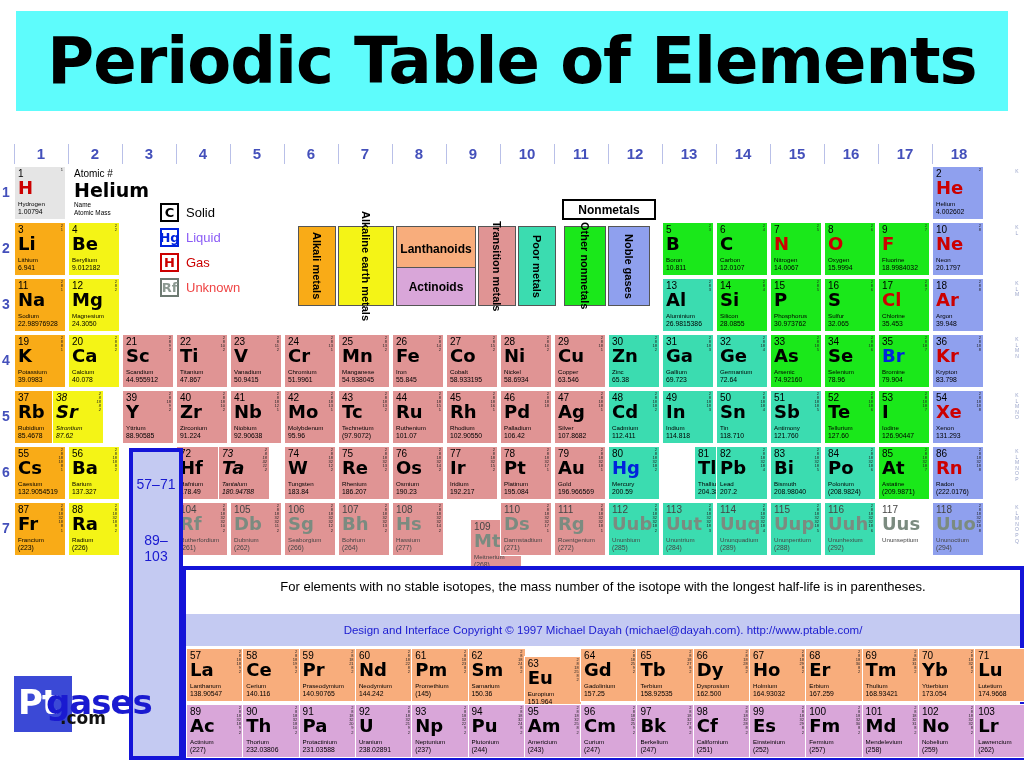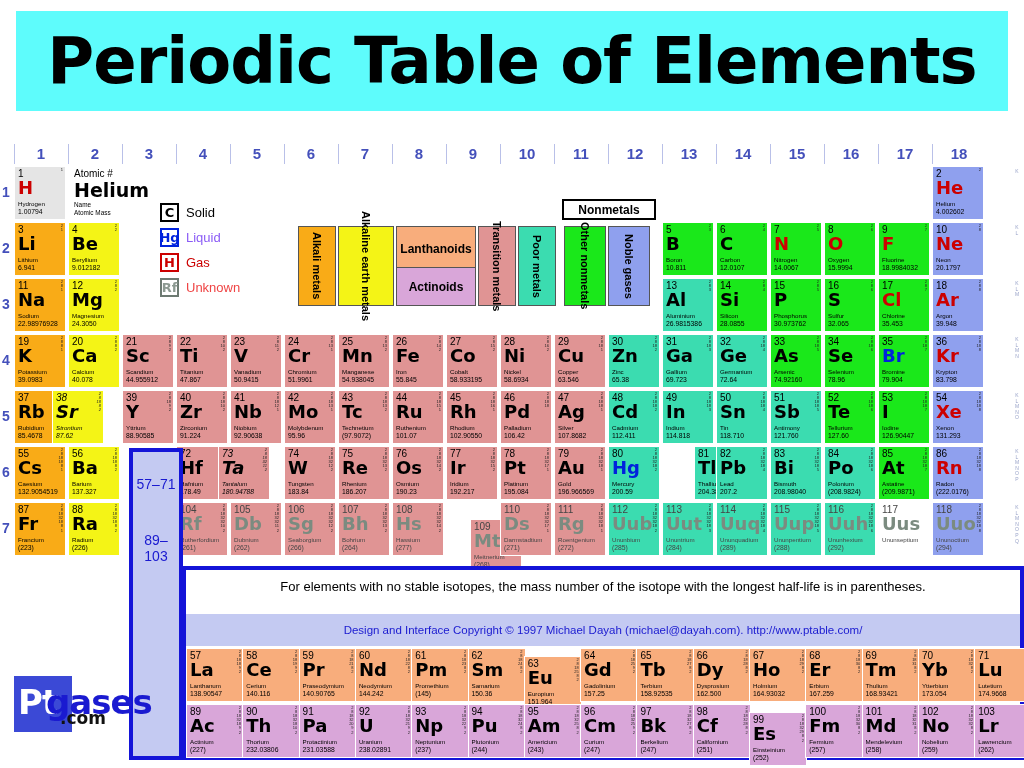"99" div.fcell { margin-top: 8px -> none }
